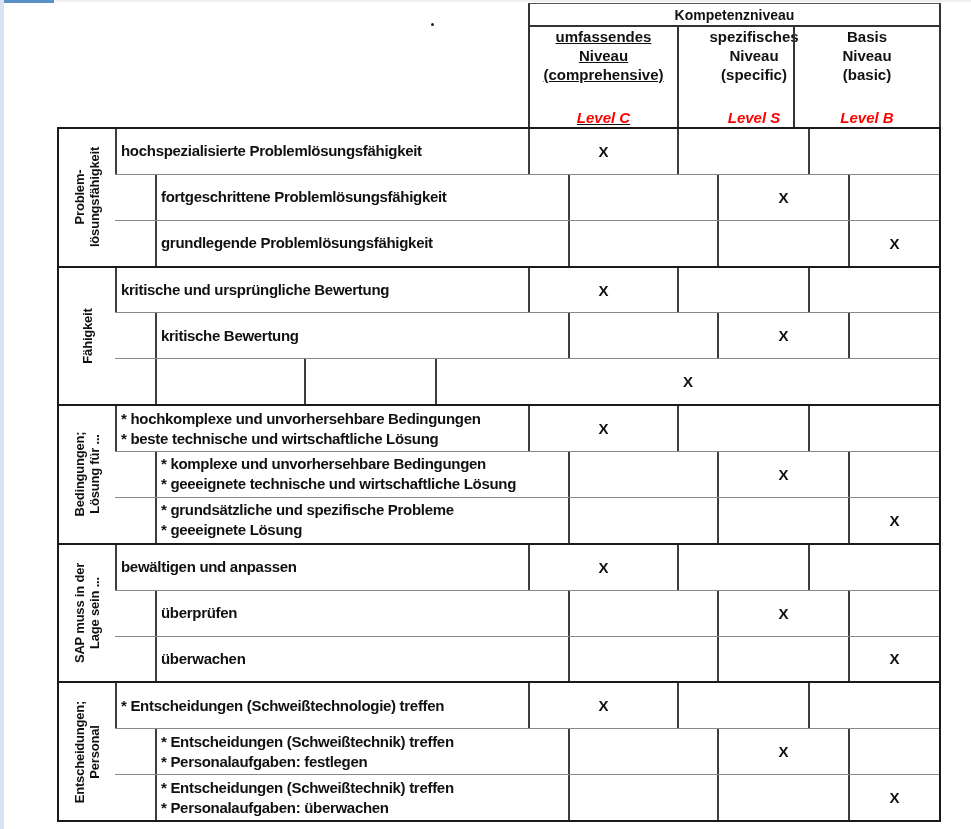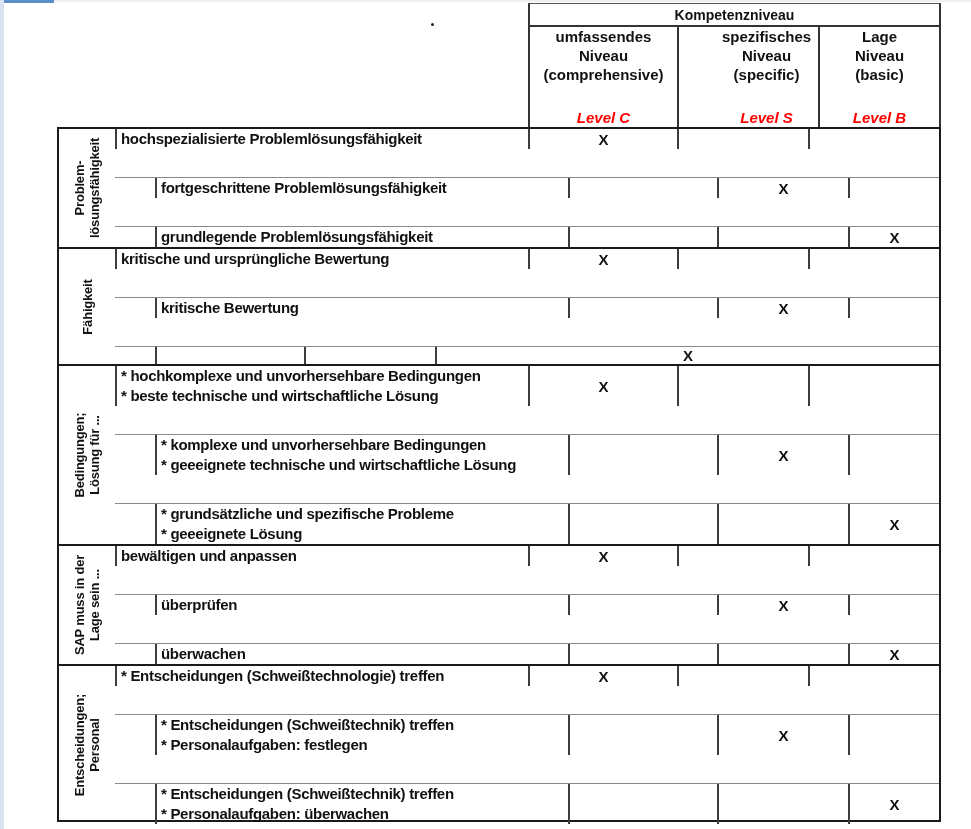"umfassendes" .col-cell.c { text-decoration: none -> underline }
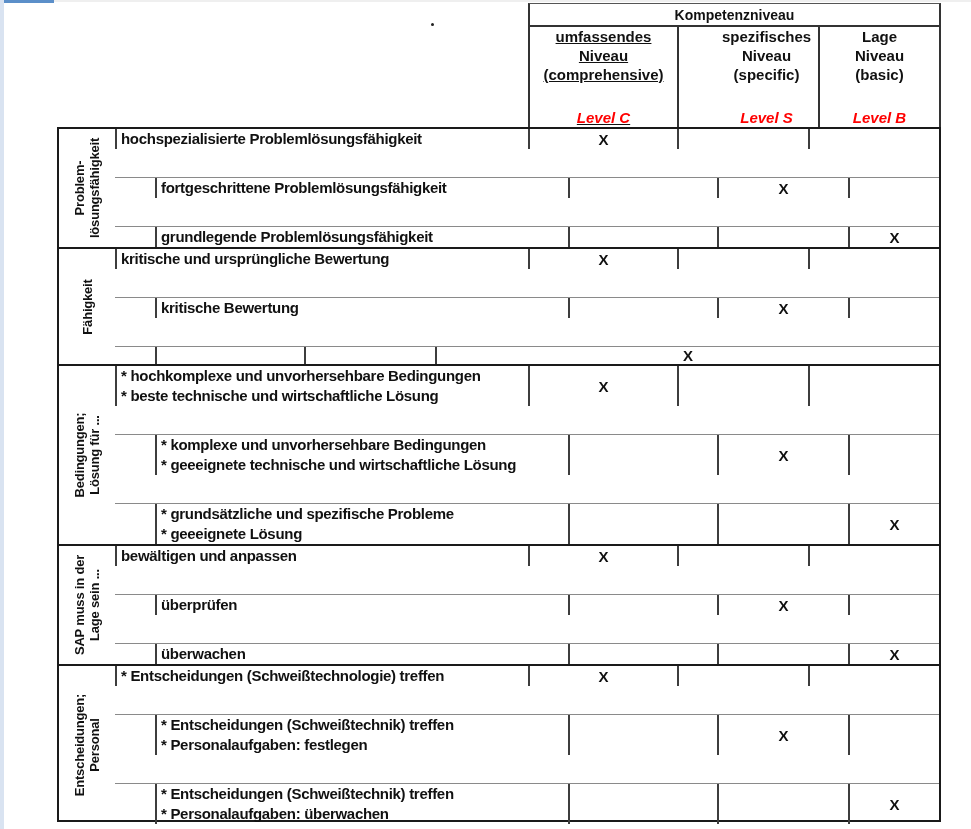"spezifisches" .col-cell.s { width: 141px -> 116px }
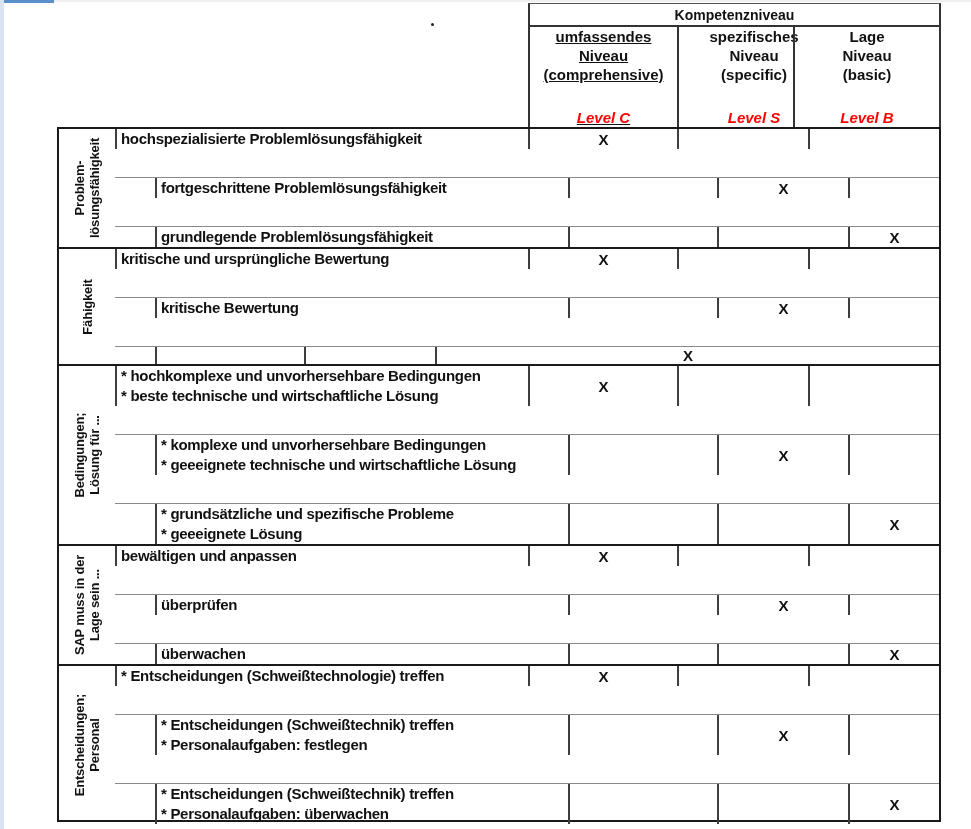"Lage" span.col-line { text: Lage -> Basis }
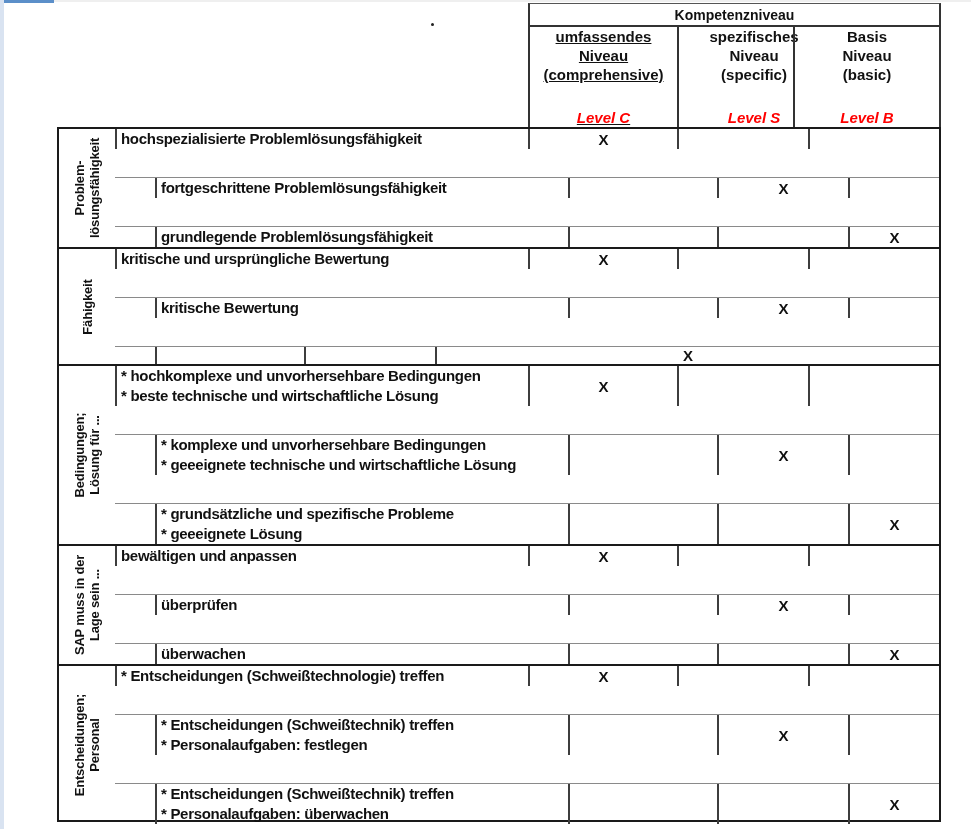"hochspezialisierte" .rows { gap: 28px -> none }
